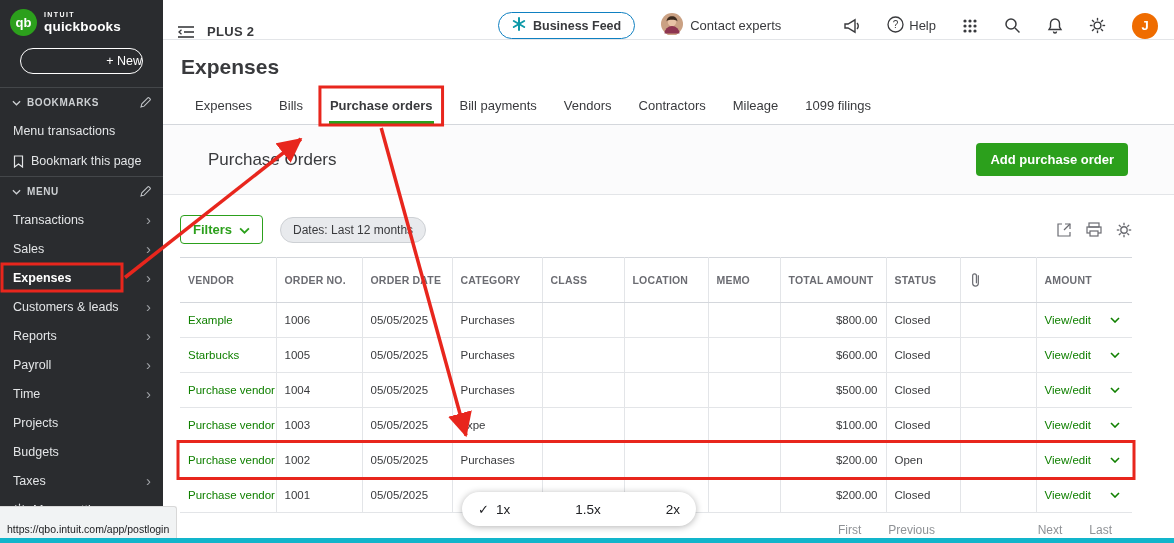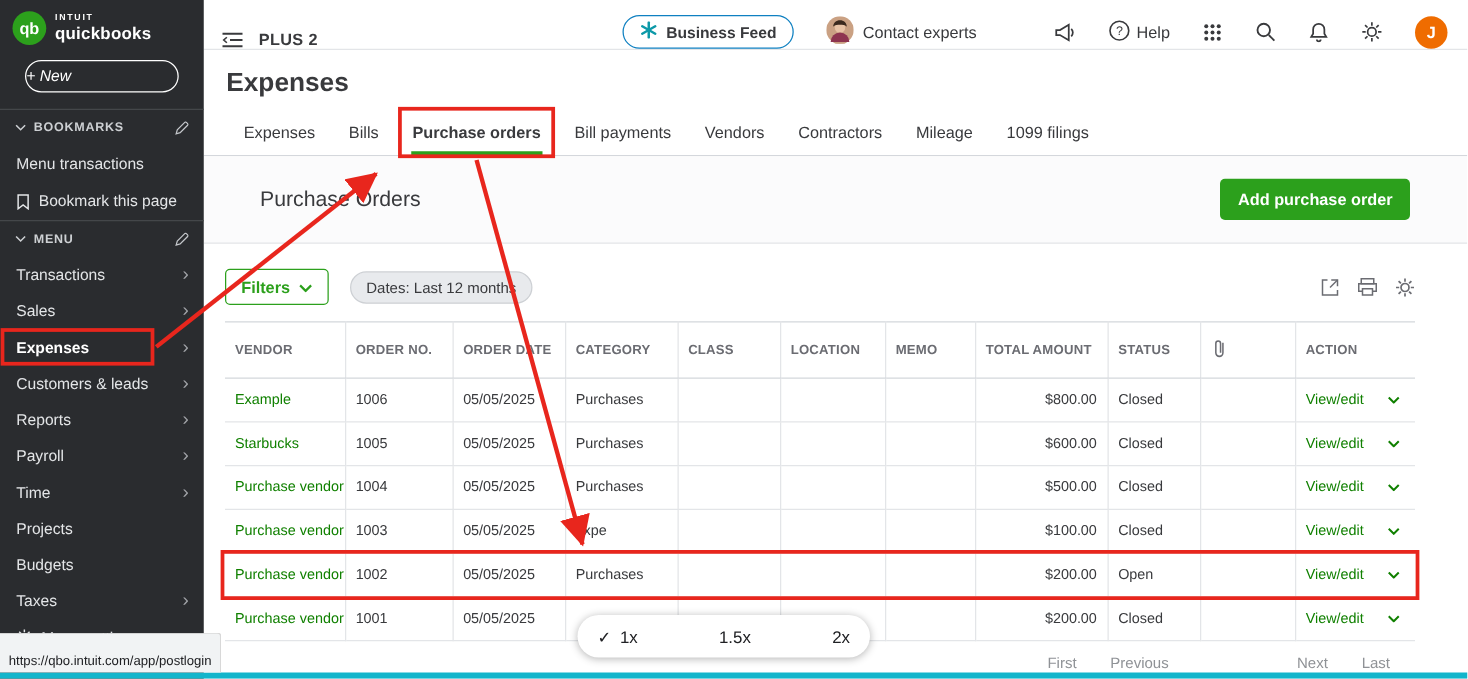"+ New" .new-btn { font-style: italic -> none; text-align: left -> right }
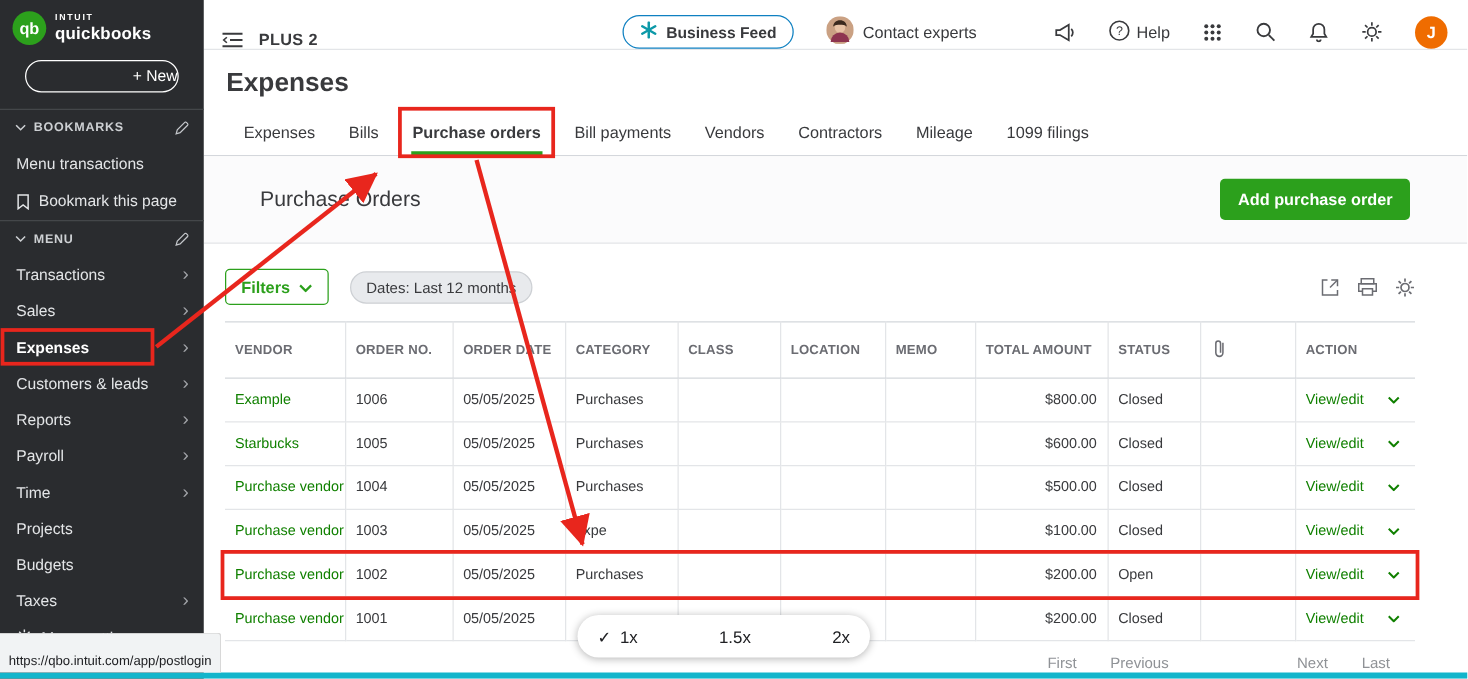"ACTION" th { text: ACTION -> AMOUNT }
